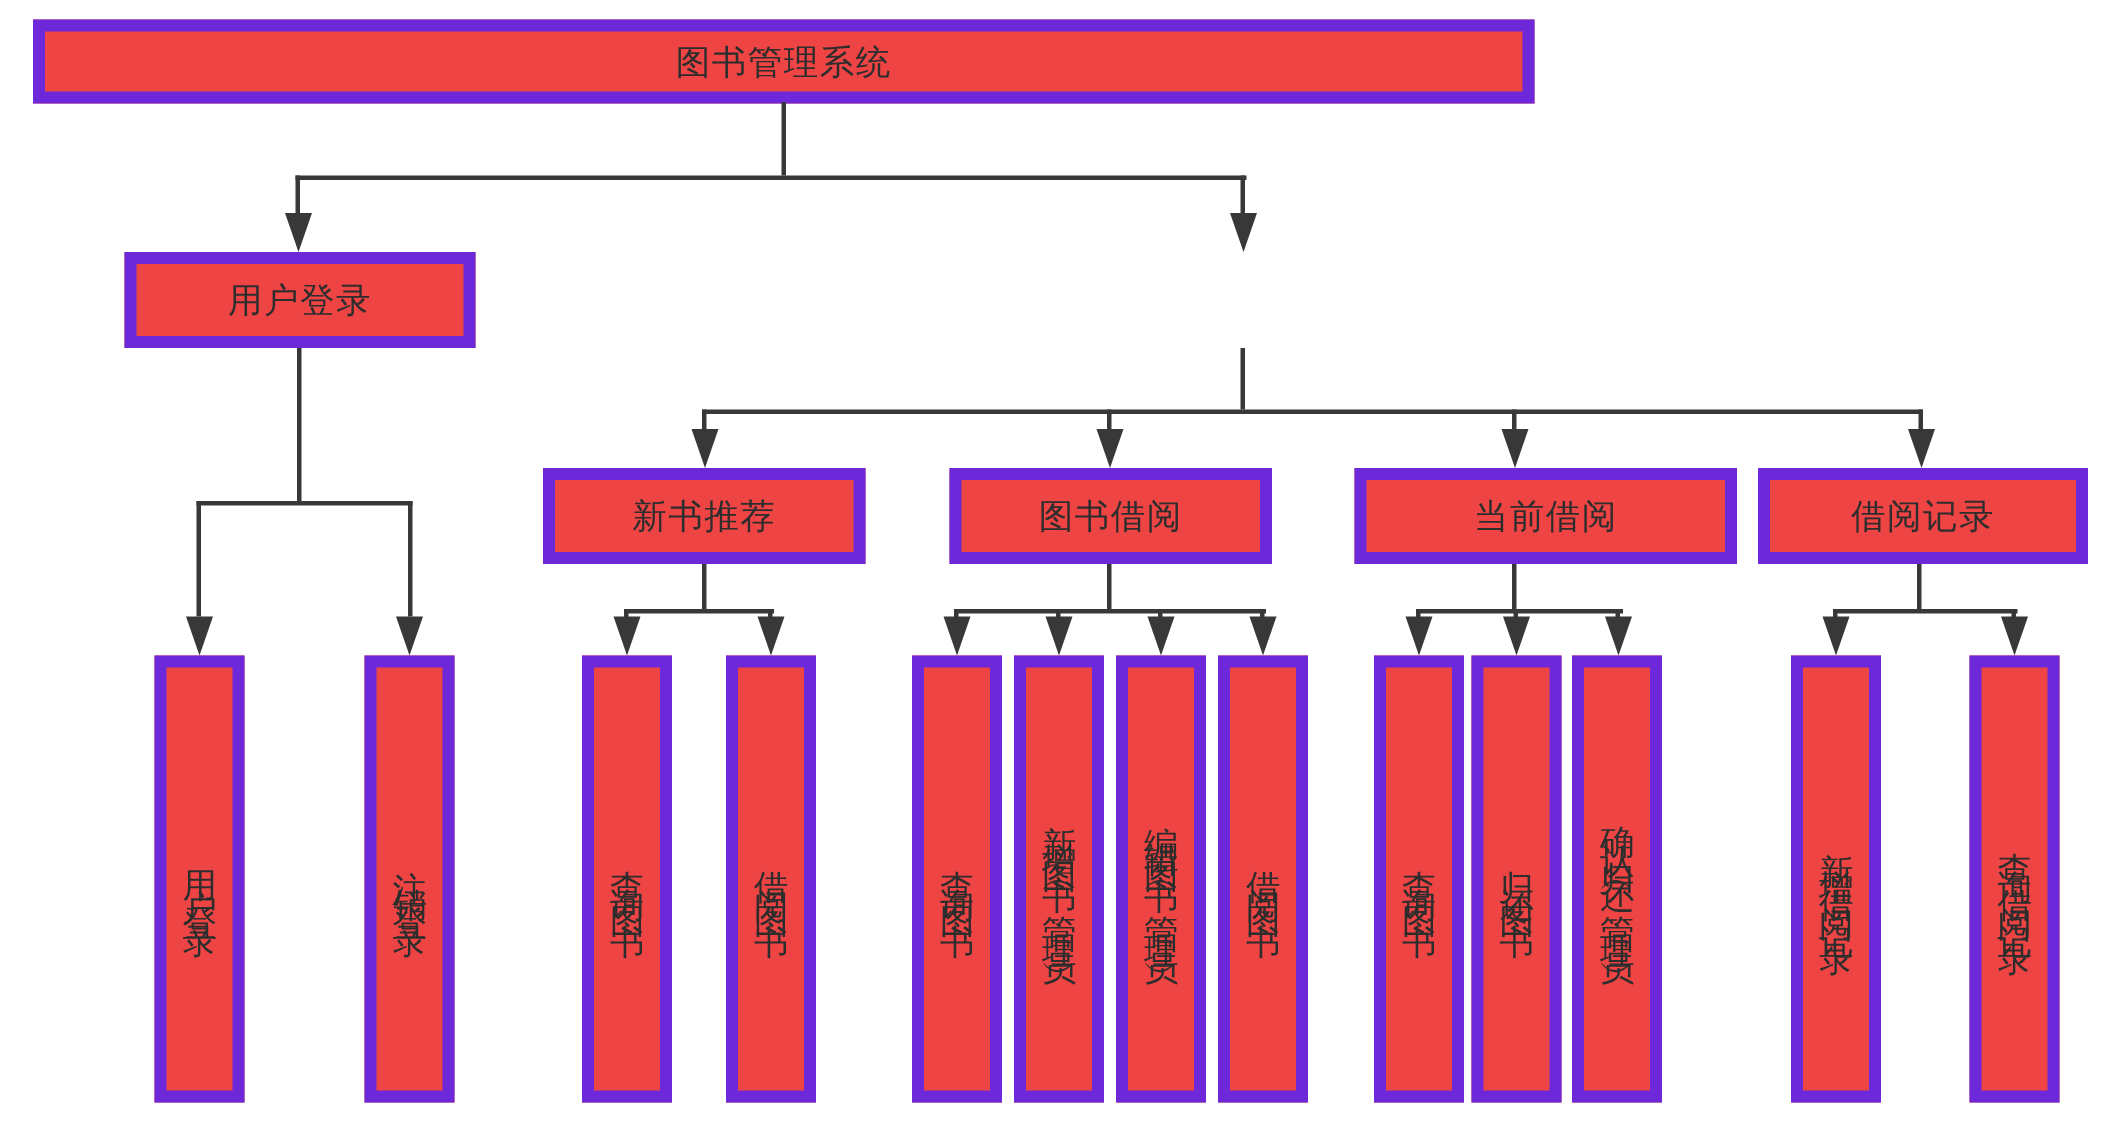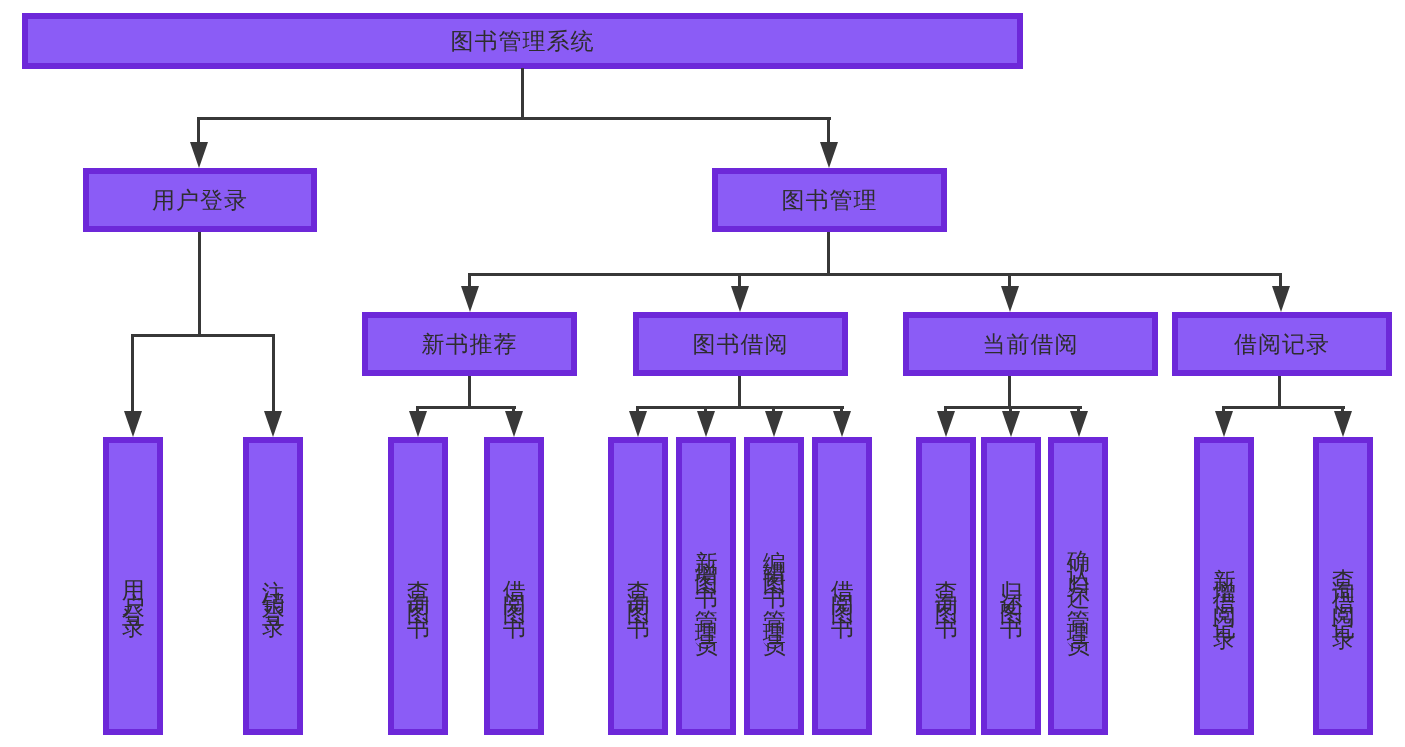"图书管理系统" .box { background: #8b5cf6 -> #ef4444; border: 6px solid #6d28d9 -> 8px solid #6d28d9 }
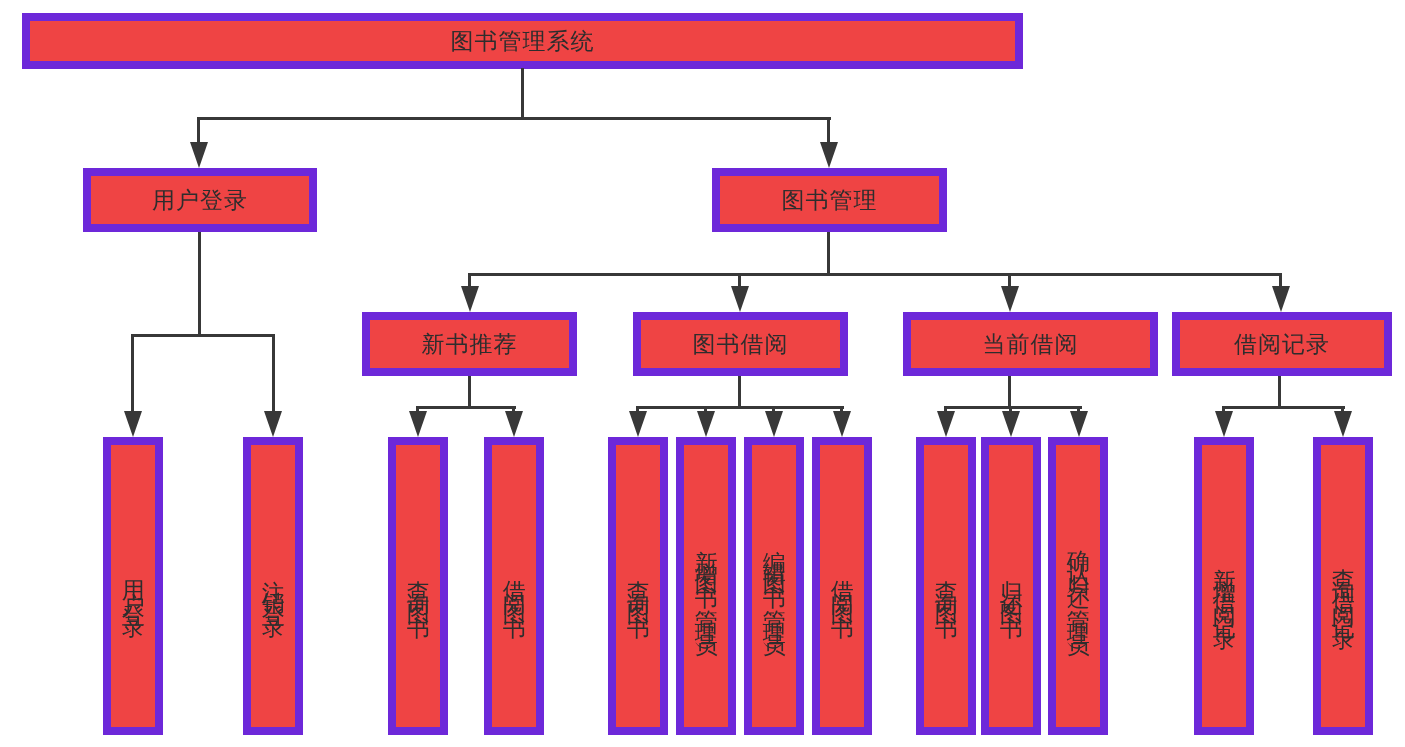"图书管理" div.box { html: <div> <span>图书管理</span> </div> -> none }
